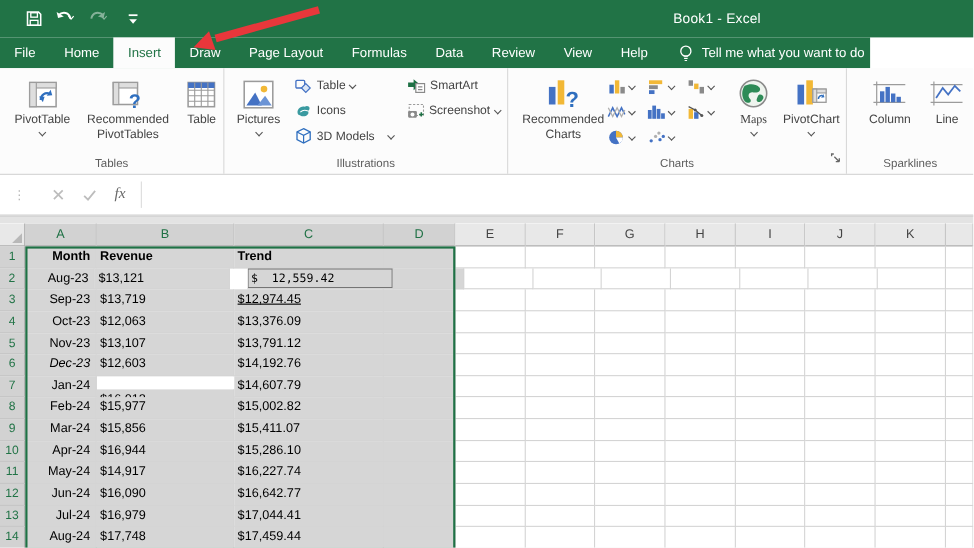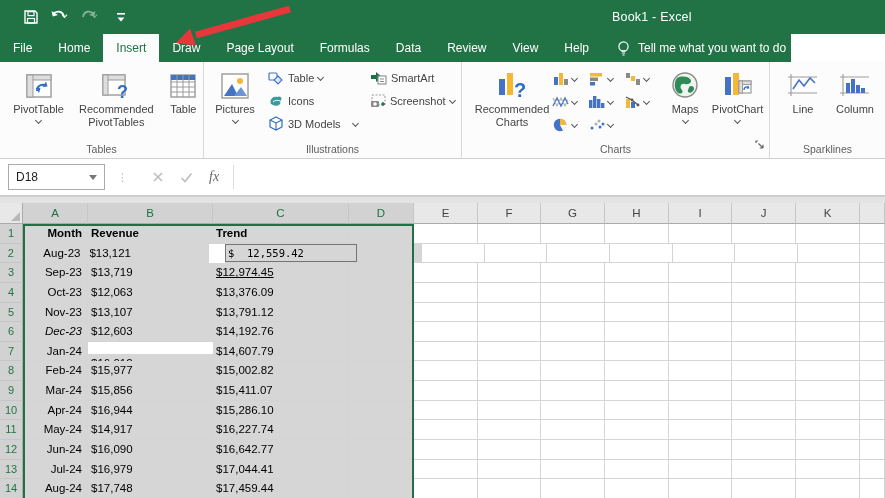"Maps" div.bigbtn { font-family: none -> Liberation Serif, serif }
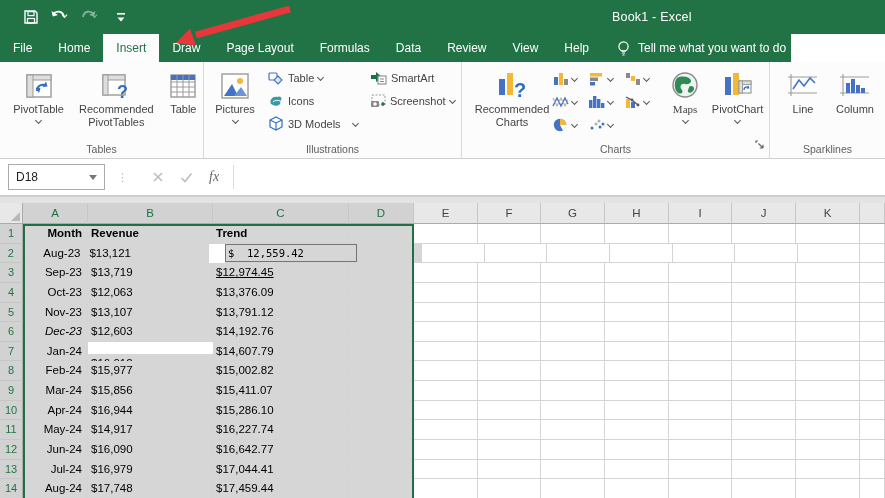"Line" div.bigbtn { order: before "Column" -> after "Column" }
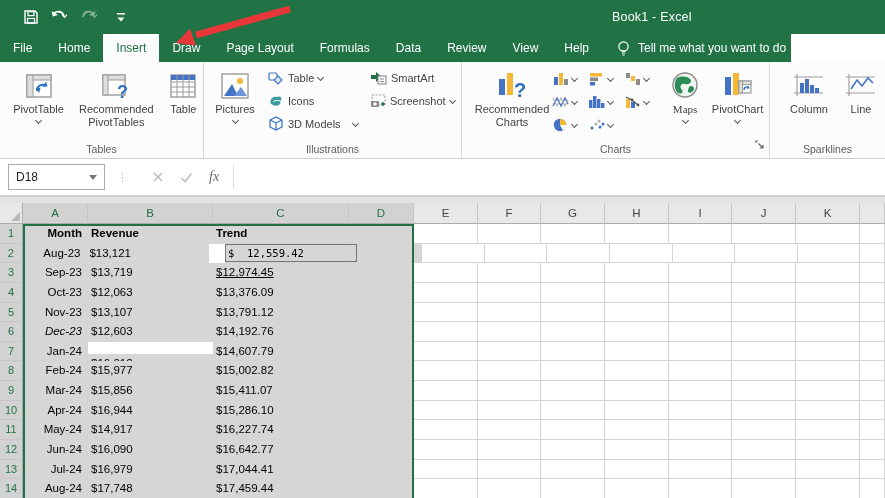"D18" div.namebox { html: <div> <span>D18</span> <span></span> </div> -> none }
